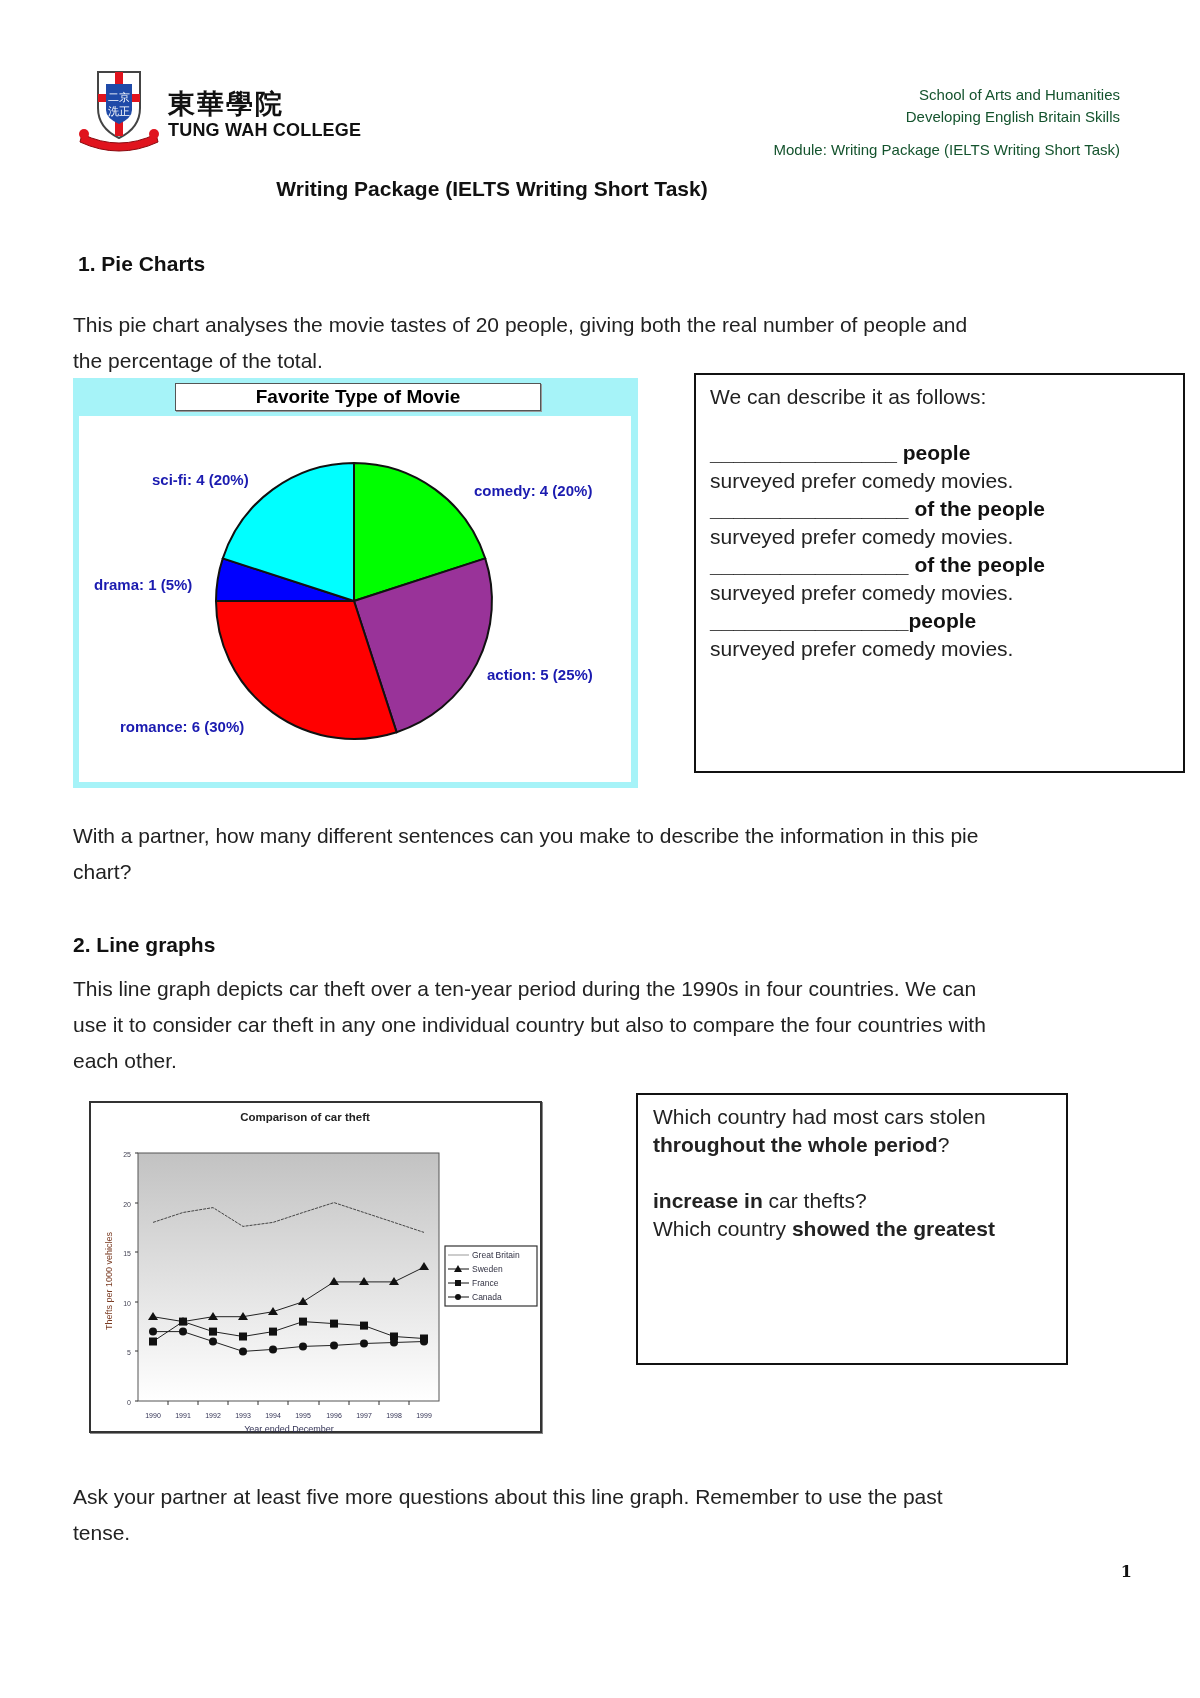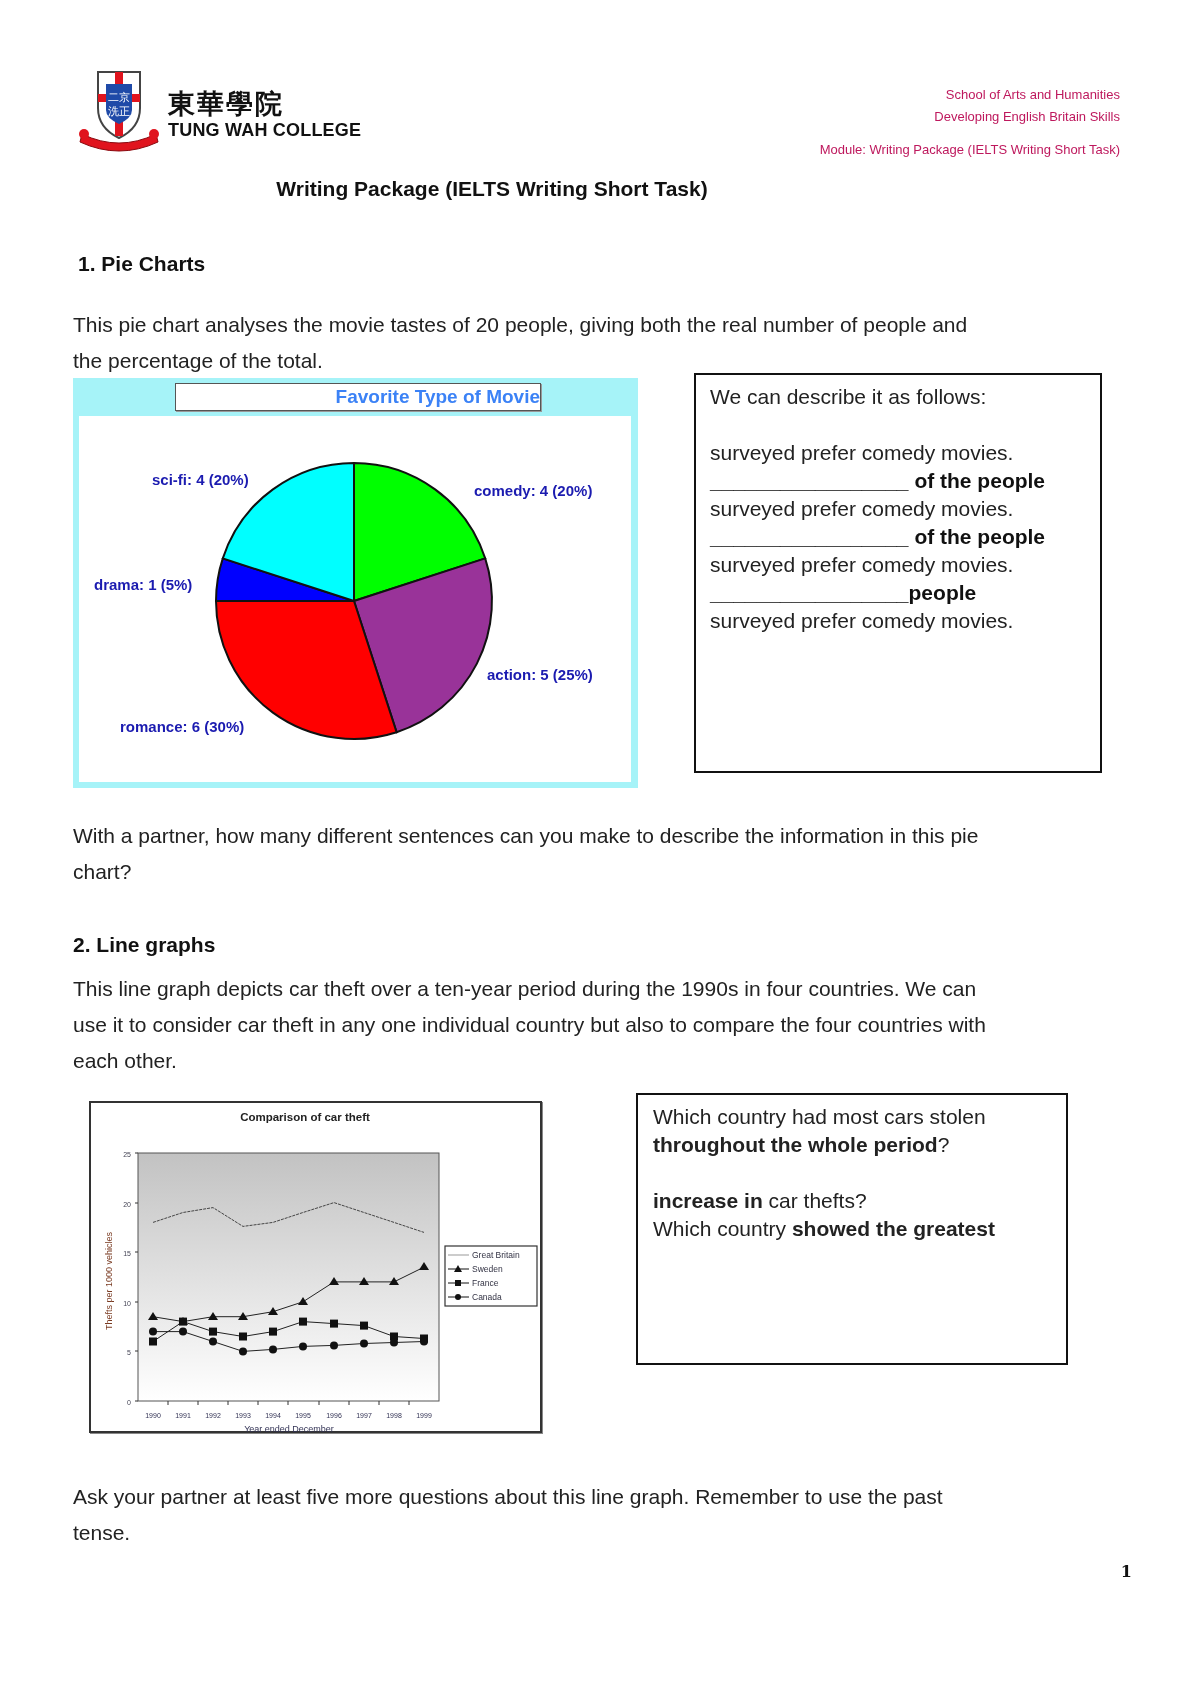"School of Arts and Humanities" .hdr-right { color: #be185d -> #14532d; font-size: 13px -> 15px }
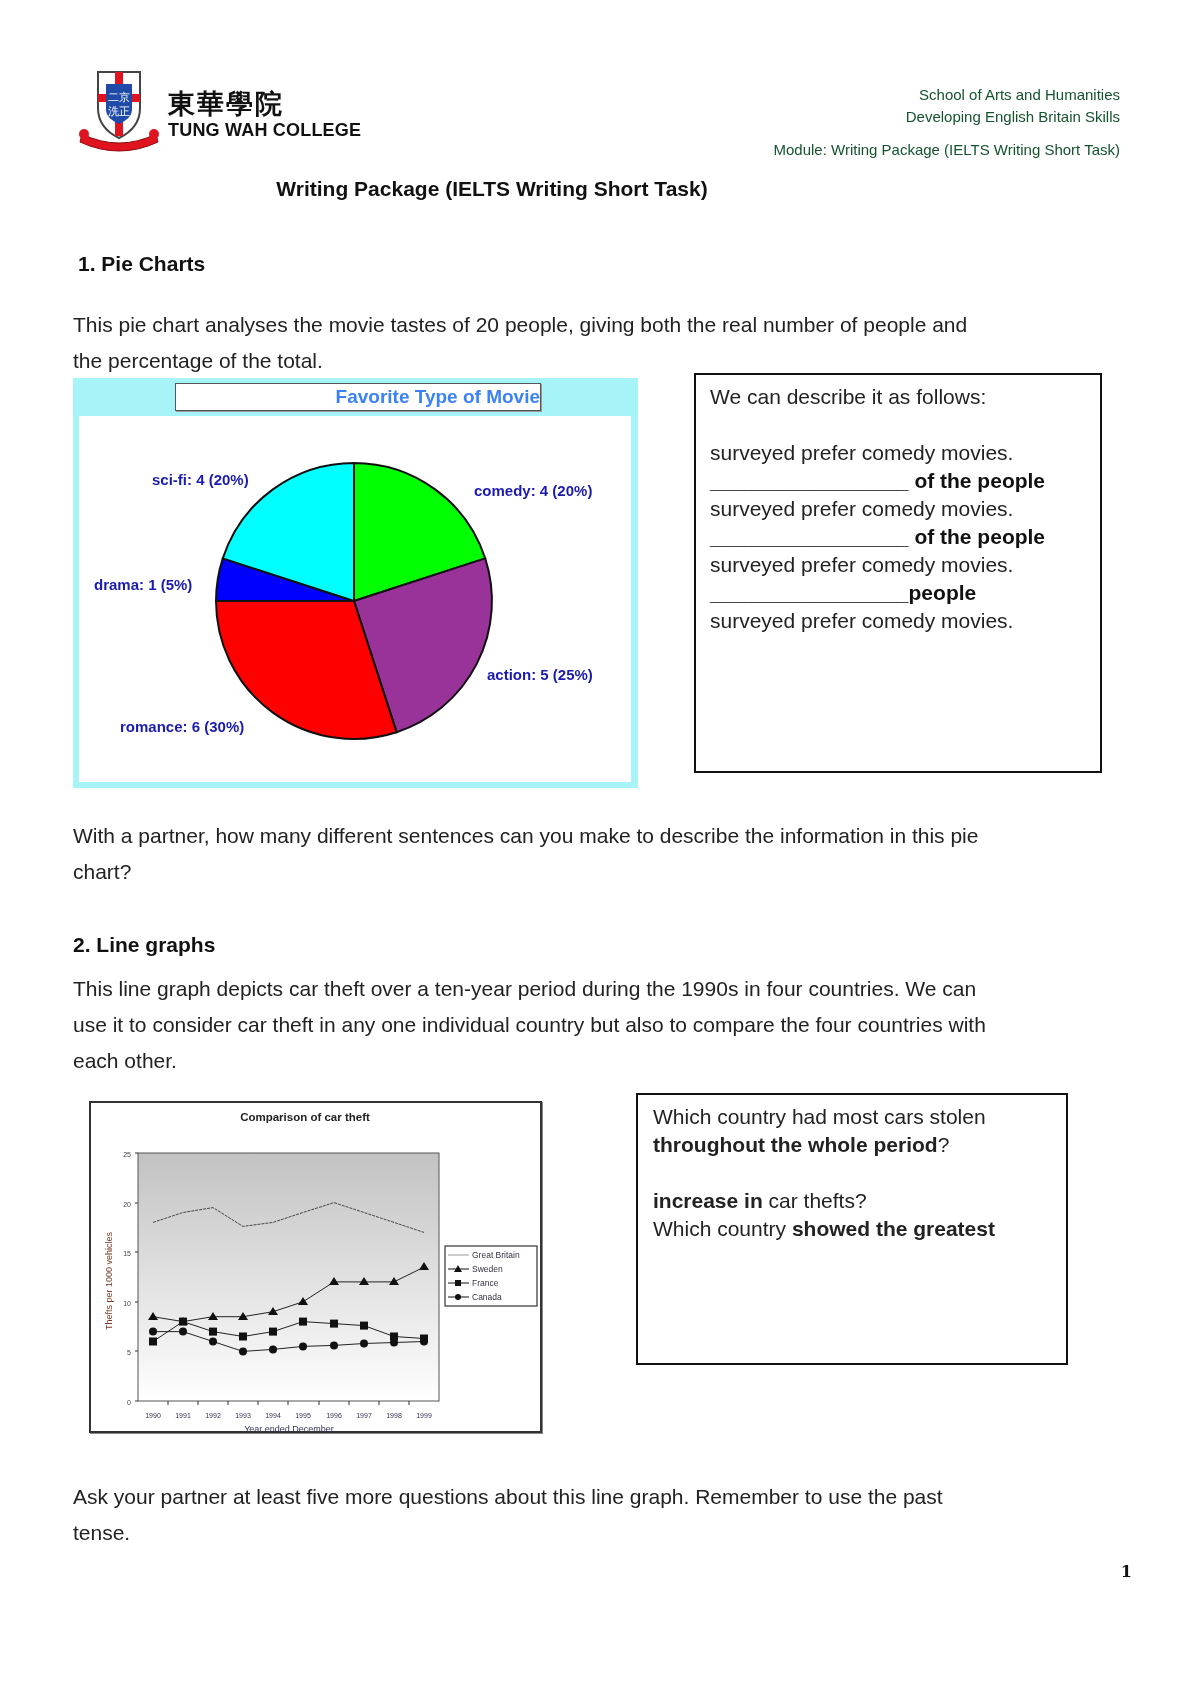"Favorite Type of Movie" .pie-title-box { color: #3b82f6 -> #000000; text-align: right -> center }
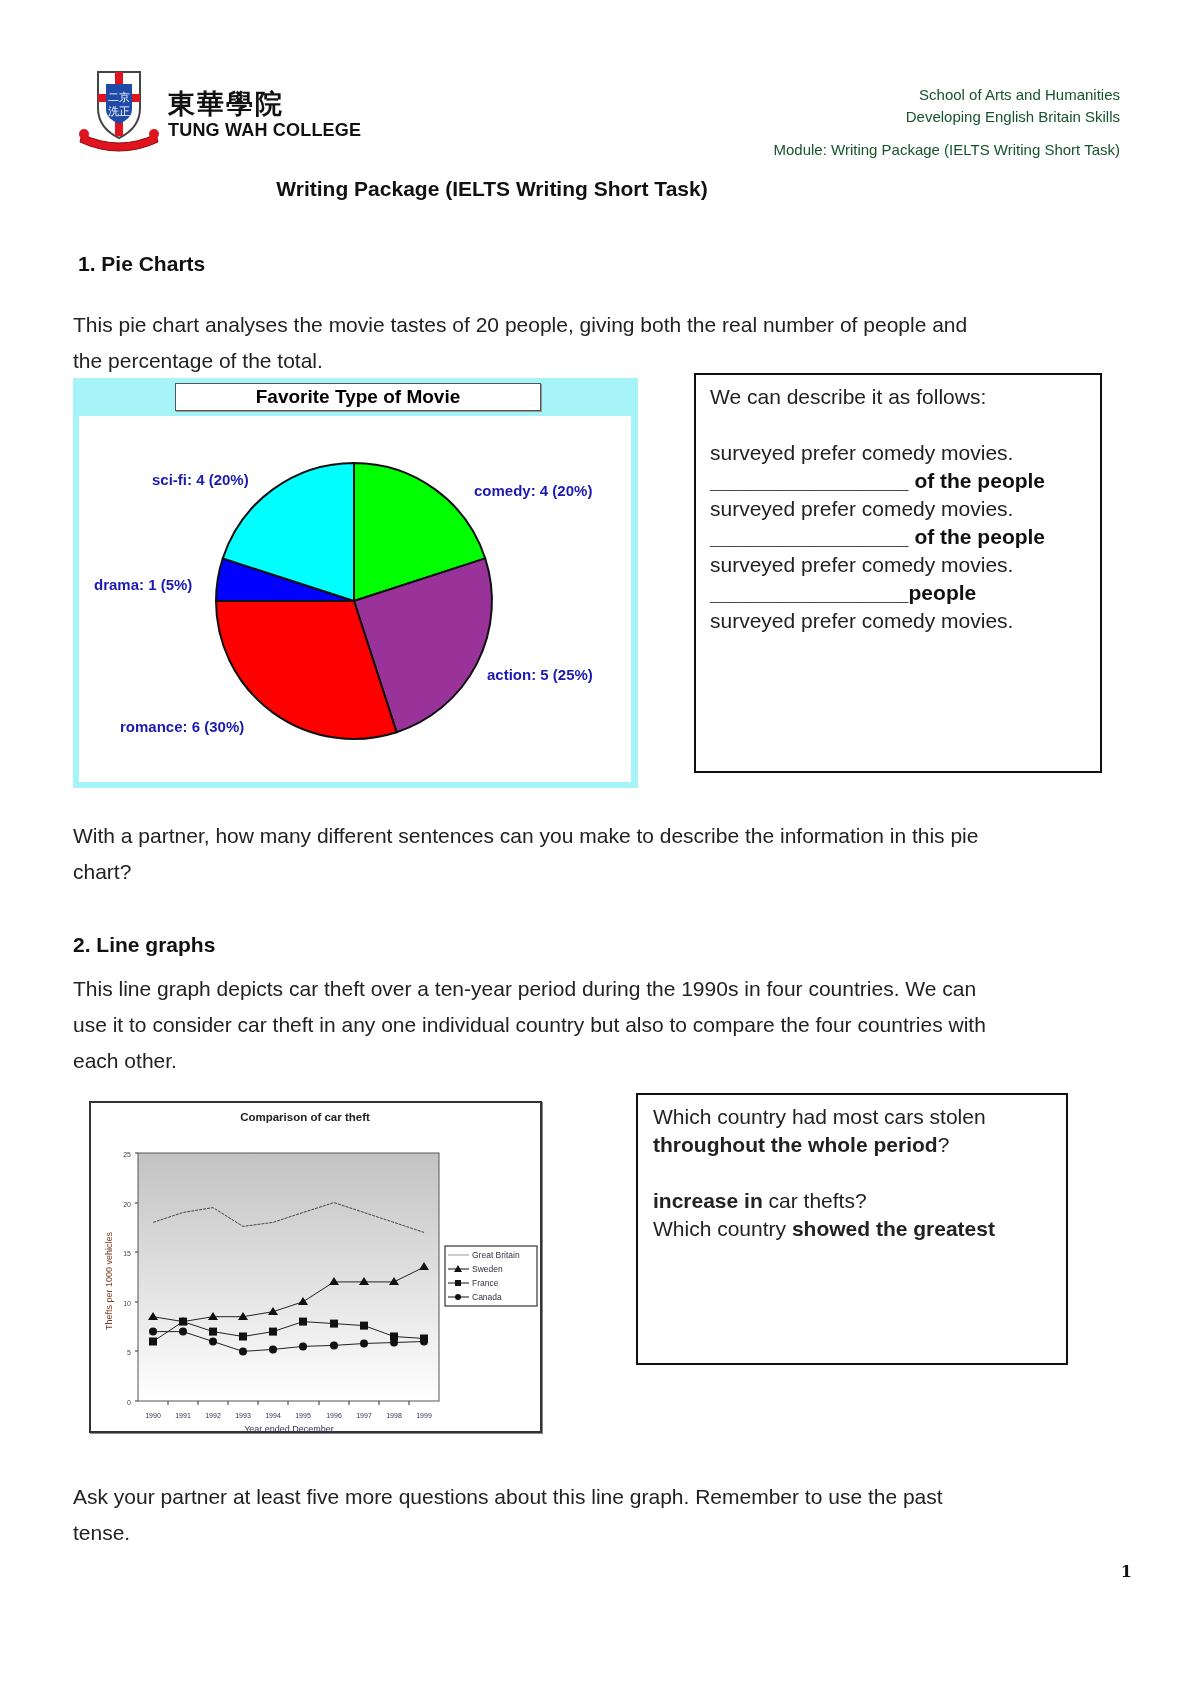"We can describe it as" .desc-box { width: 408px -> 491px }
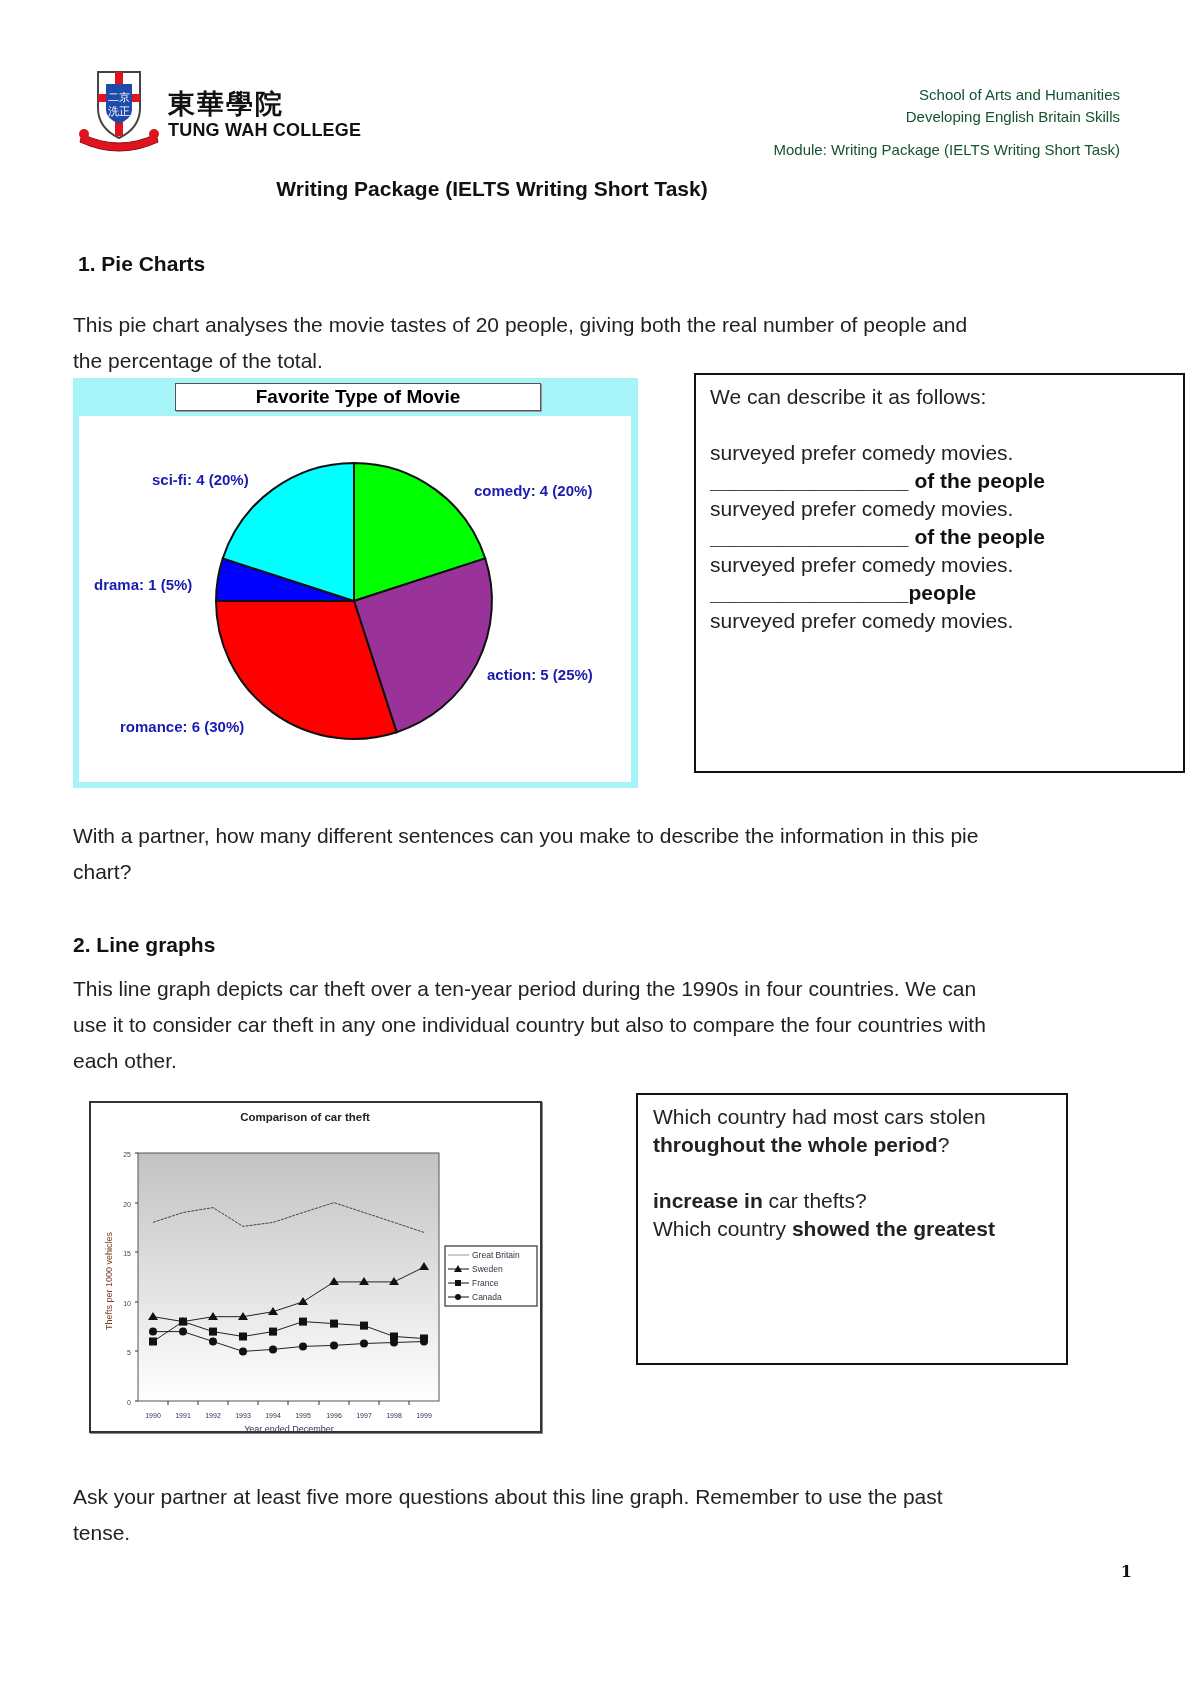"________________ people" div.desc-line { html: none -> <div><span>________________</span><span> people</span></div> }
